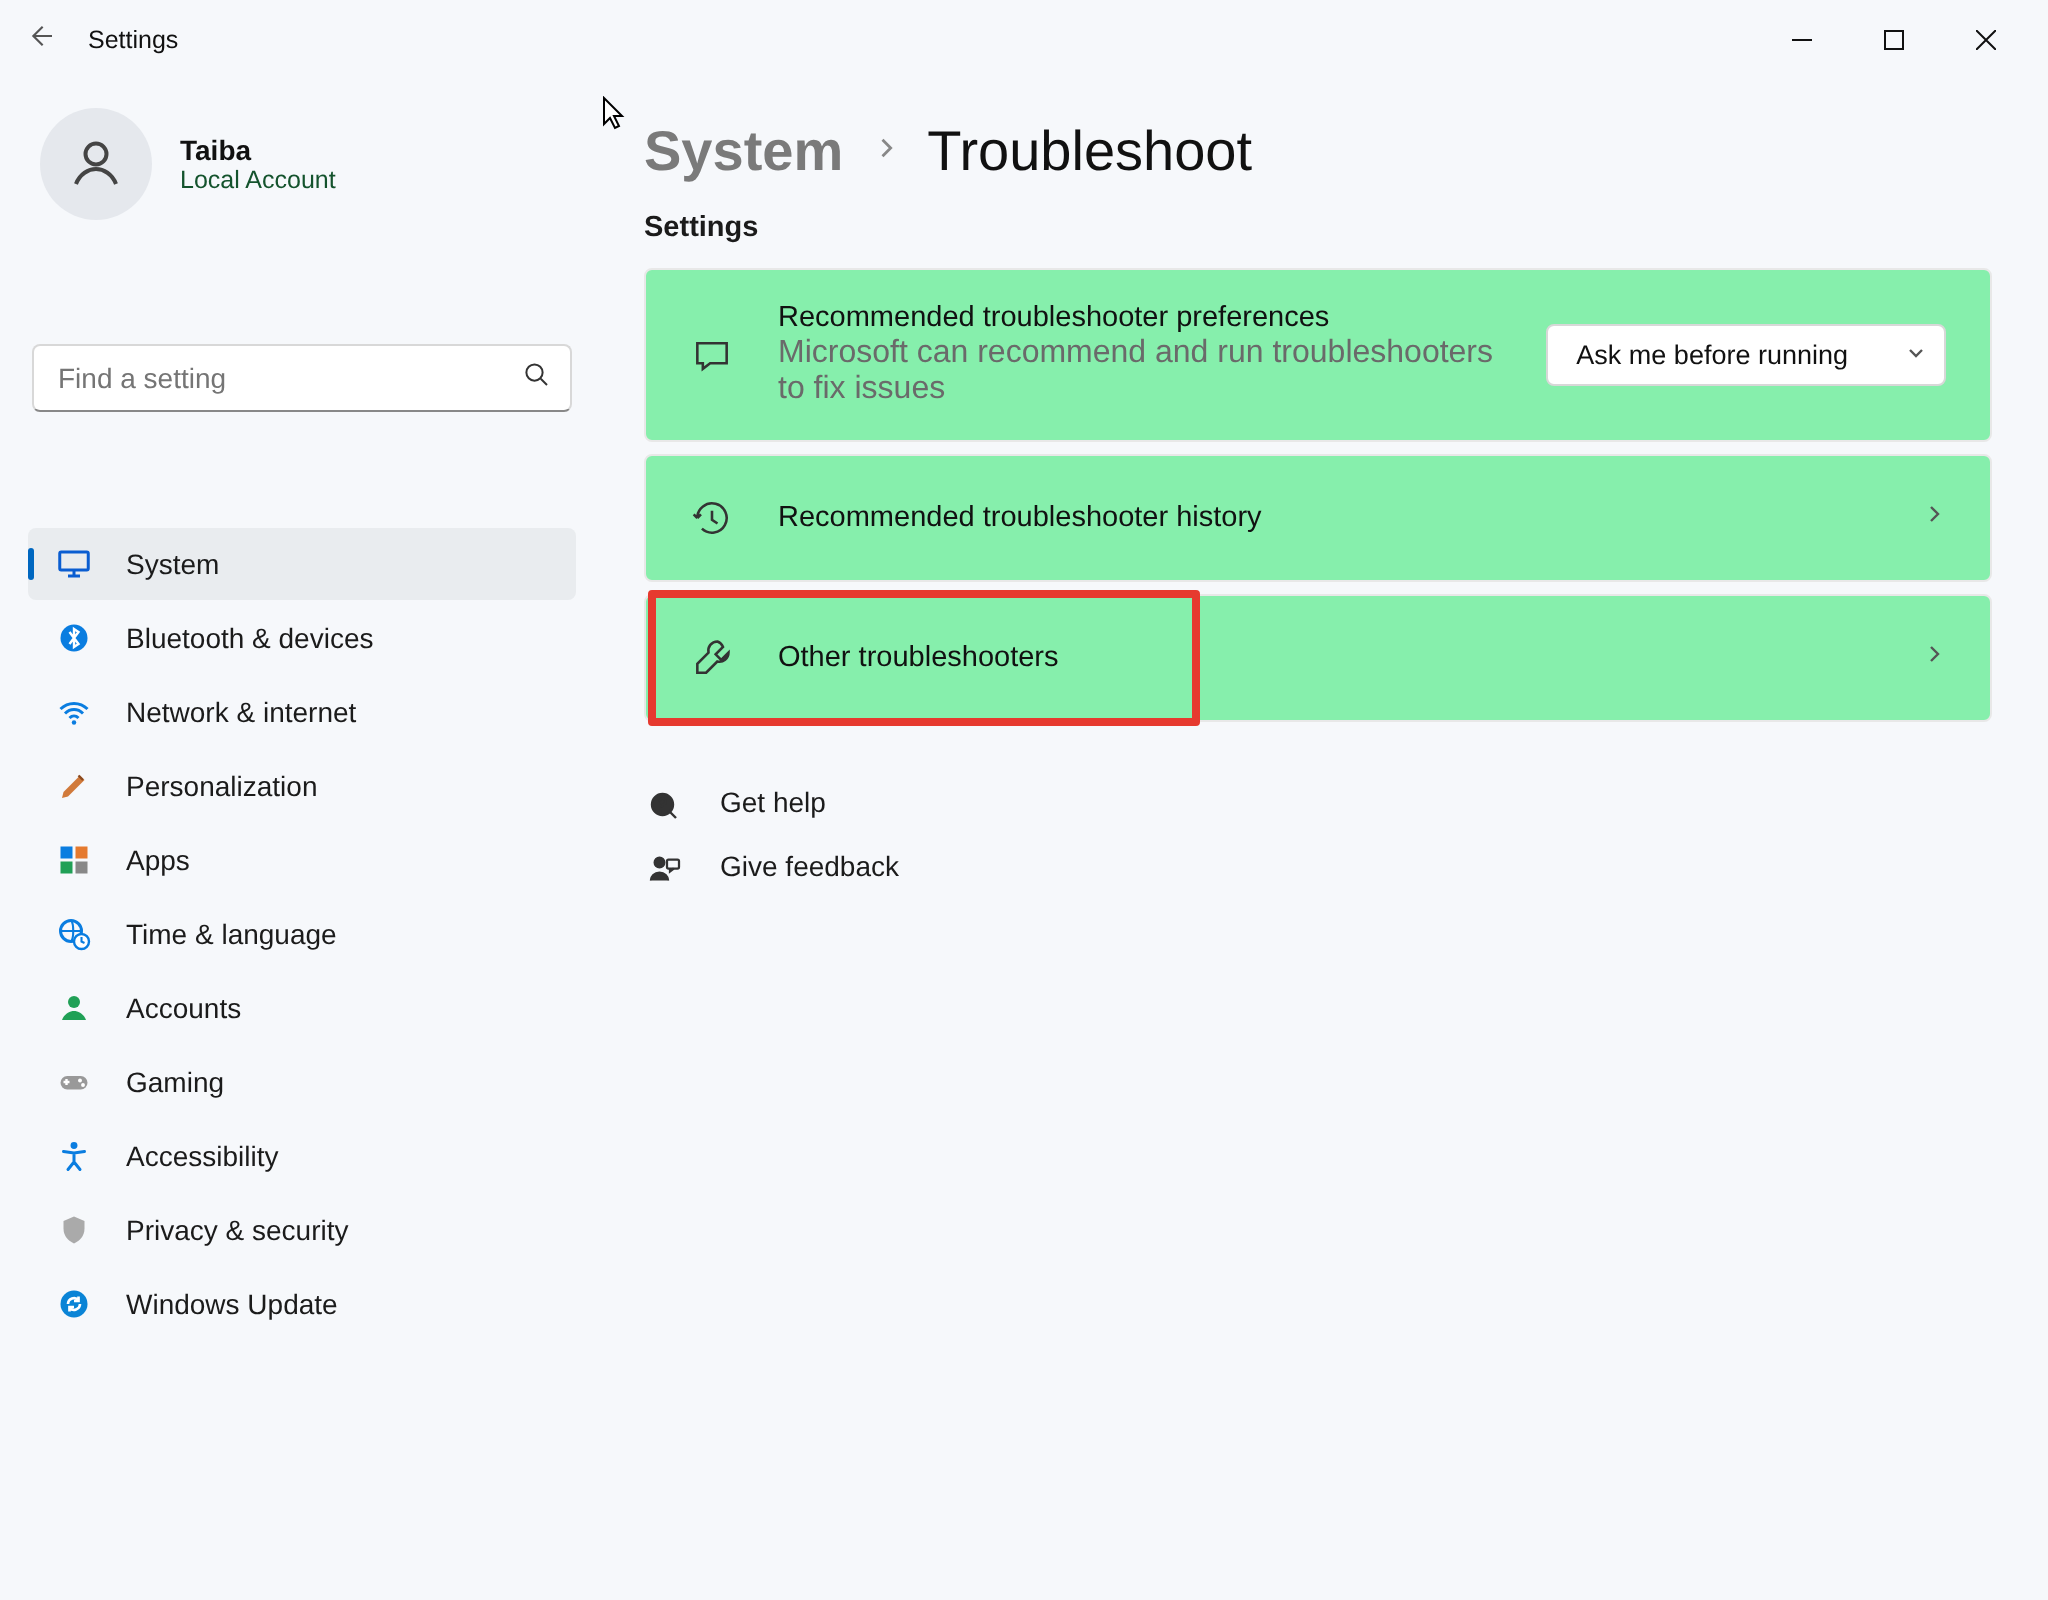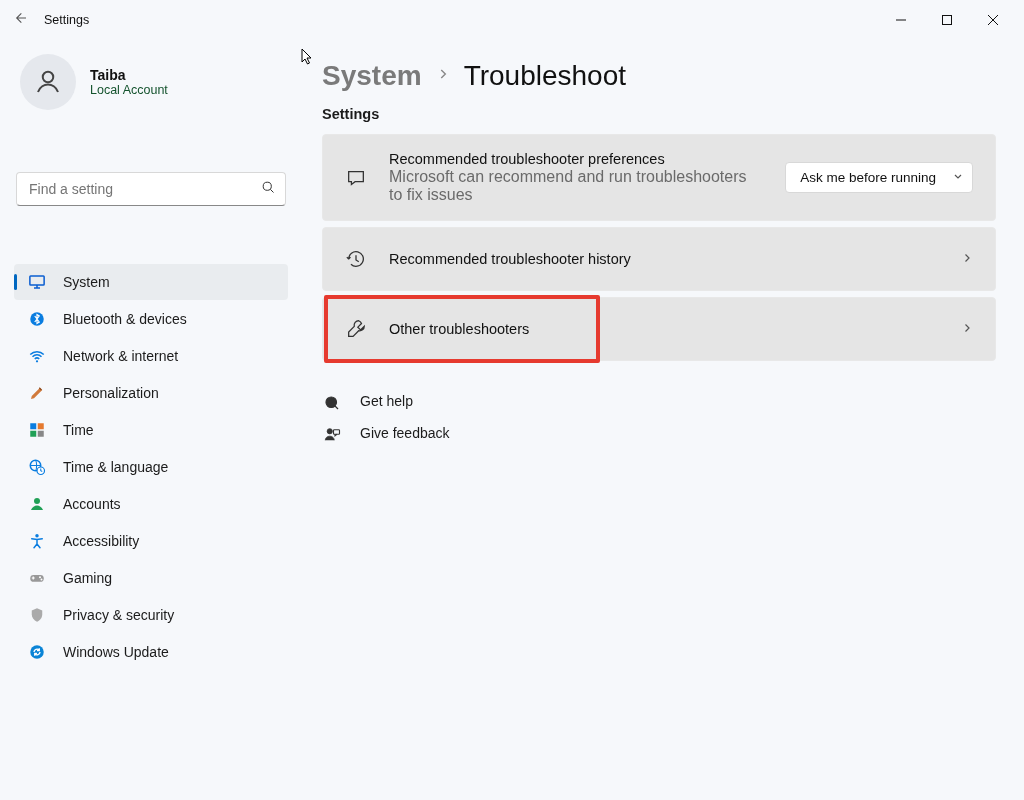"Recommended troubleshooter preferences" .card { background: #e5e5e5 -> #86efac }
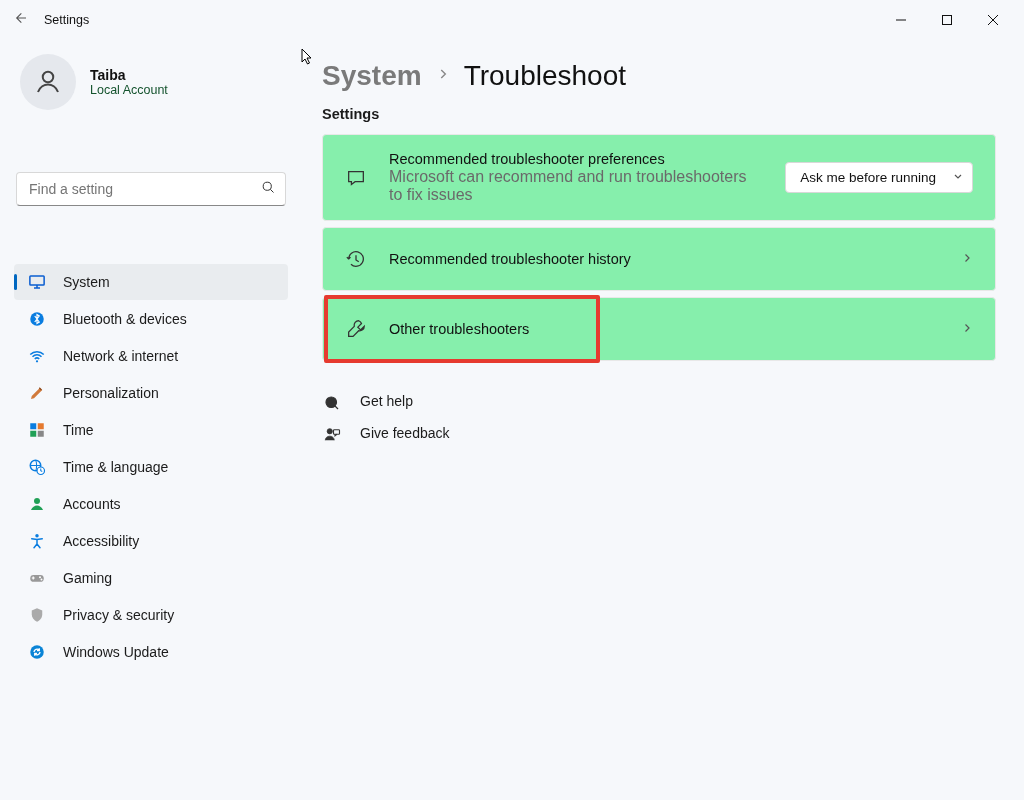"Ask me before running" .card-action { padding: 7px 36px 7px 14px -> 7px 48px 7px 14px }
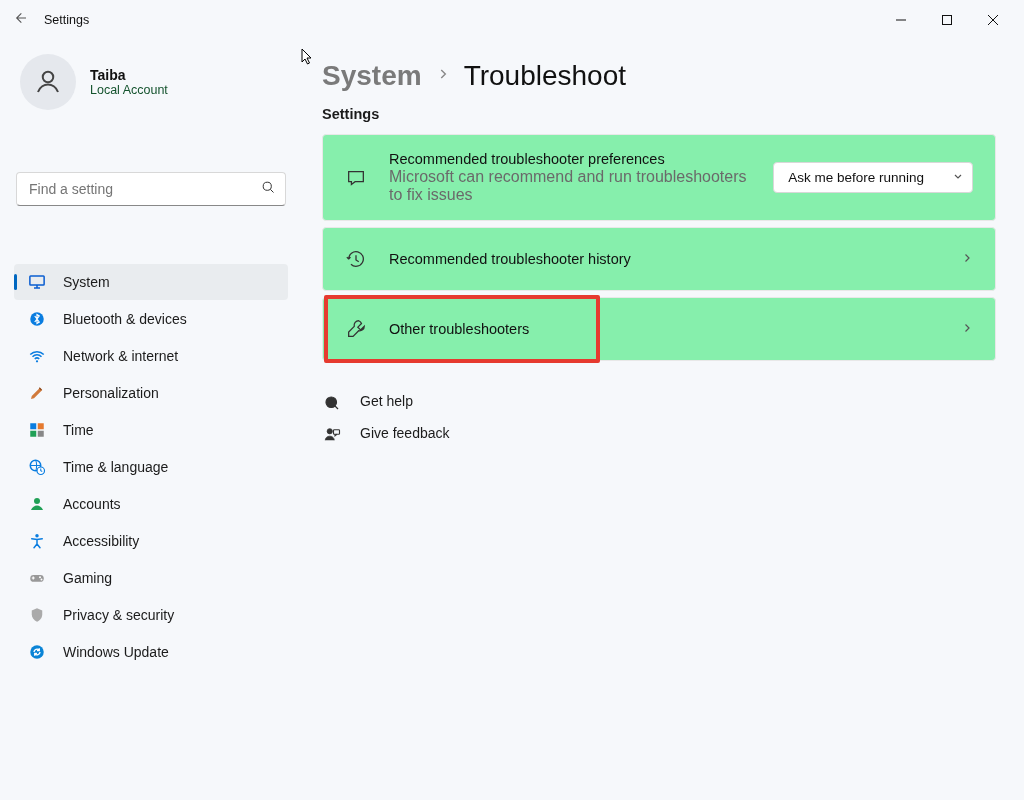"Time" span { text: Time -> Apps }
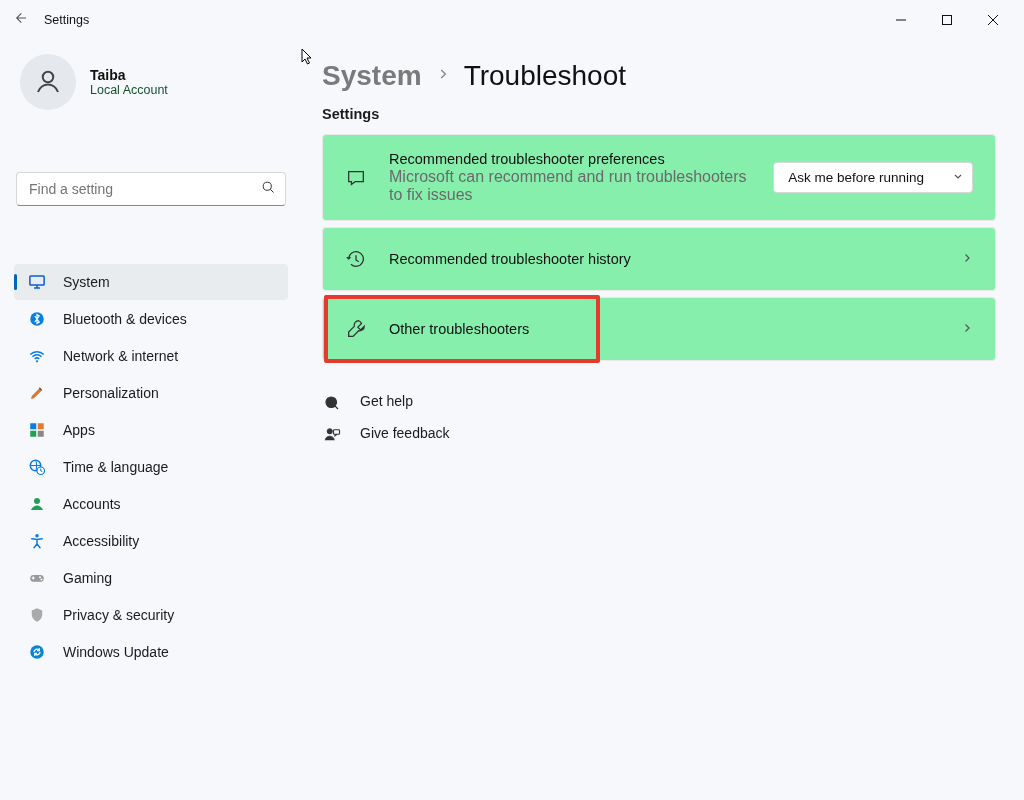"Accessibility" div.nav-item { order: before "Gaming" -> after "Gaming" }
